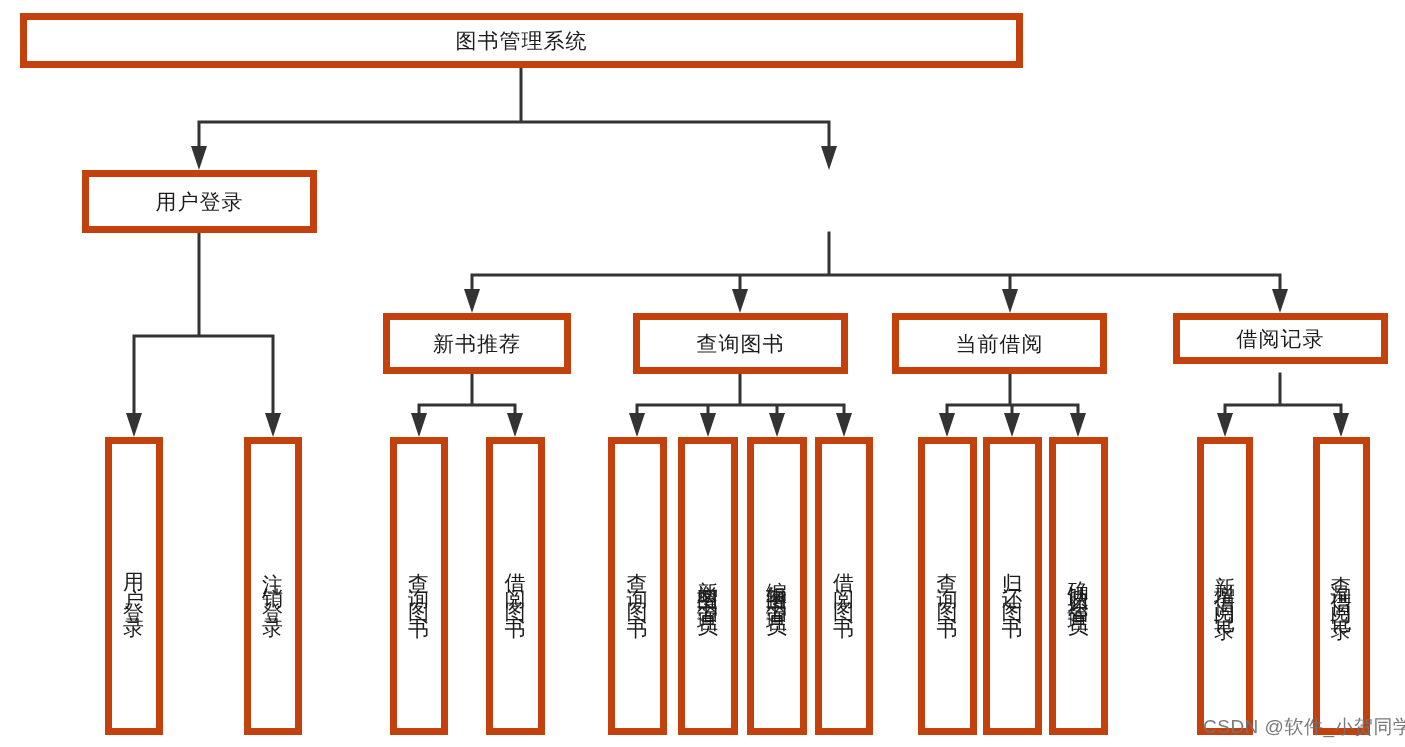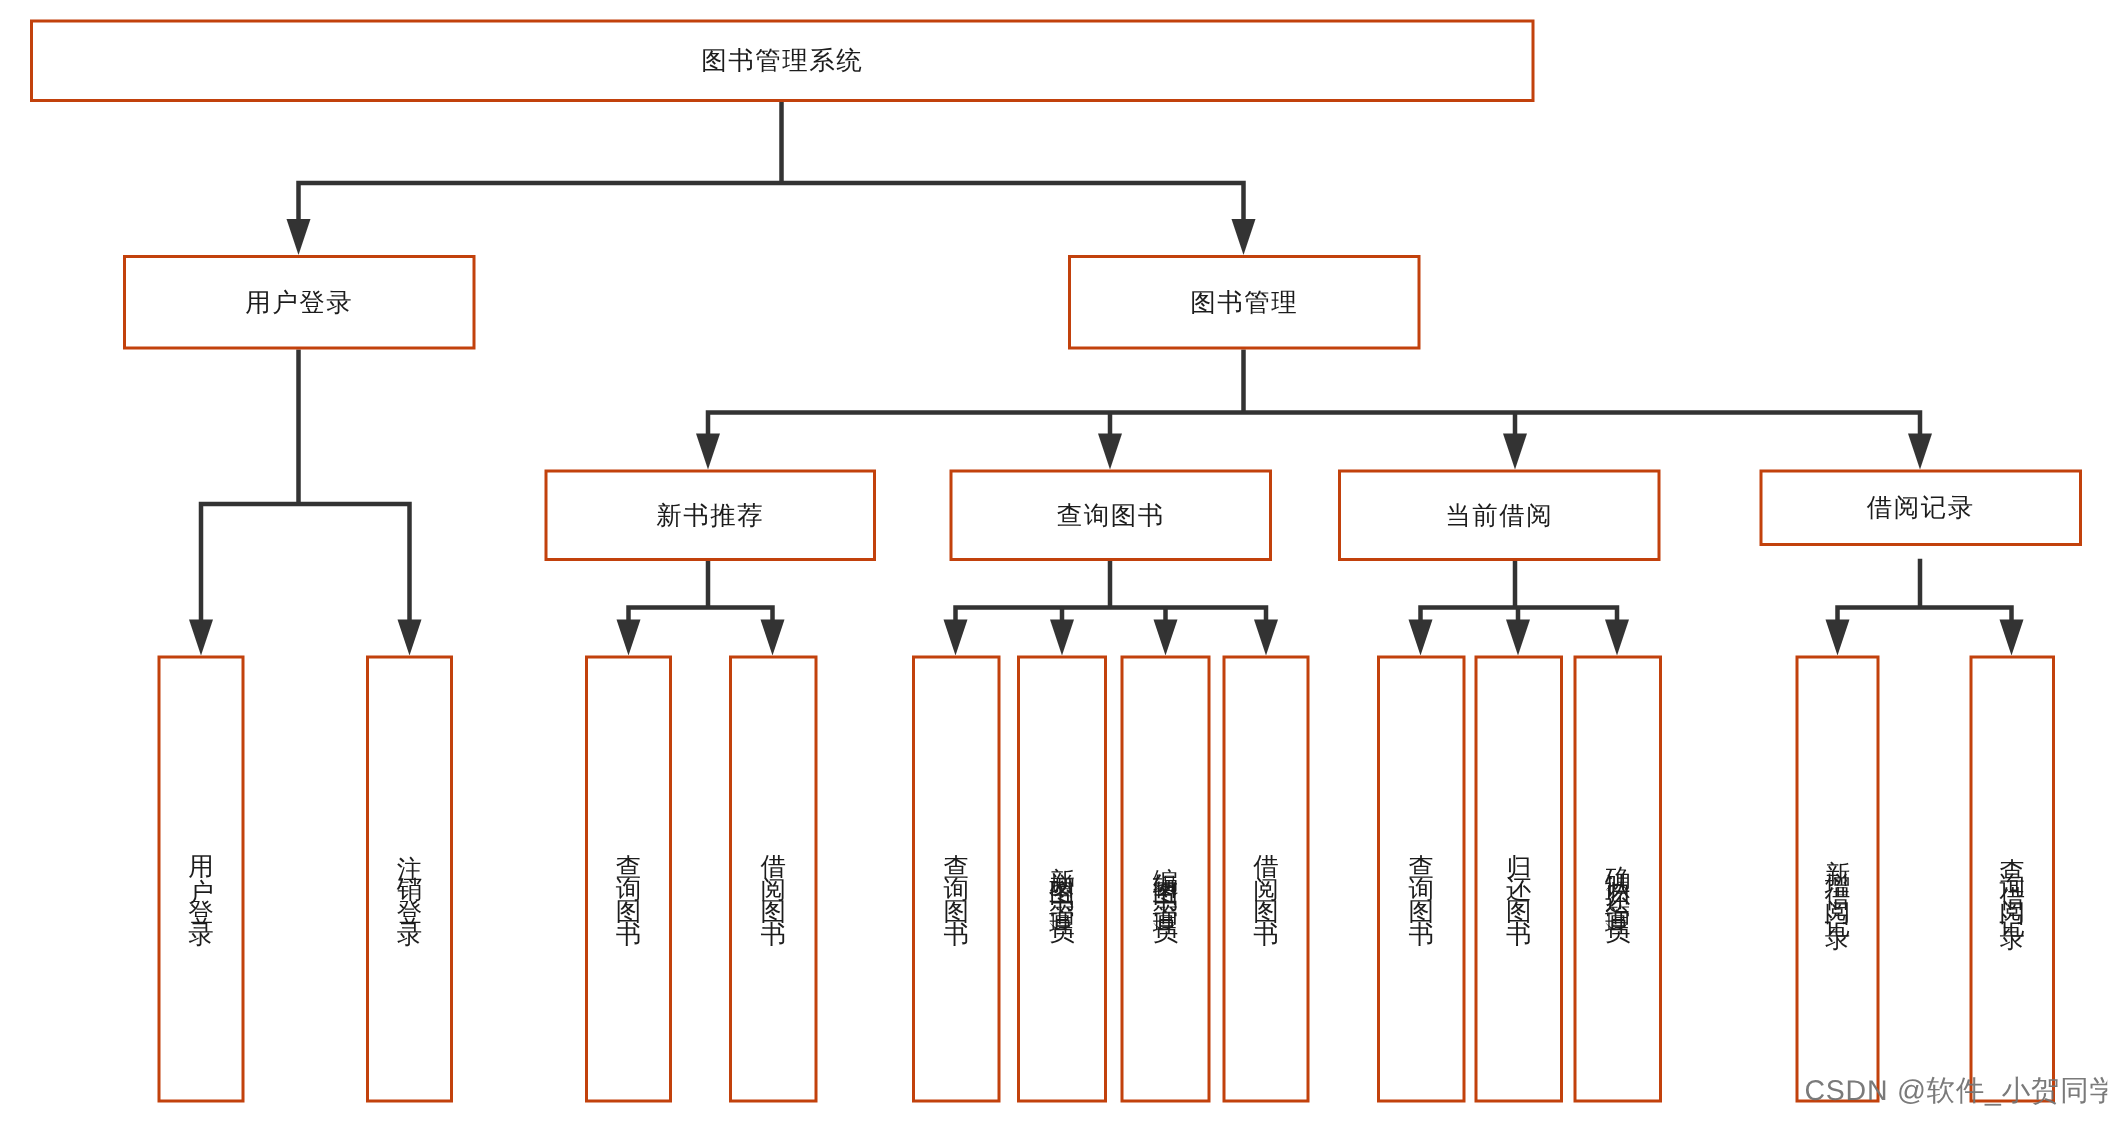"图书管理系统" .box { border: 2px solid #c2410c -> 7px solid #c2410c; font-size: 17px -> 21px }
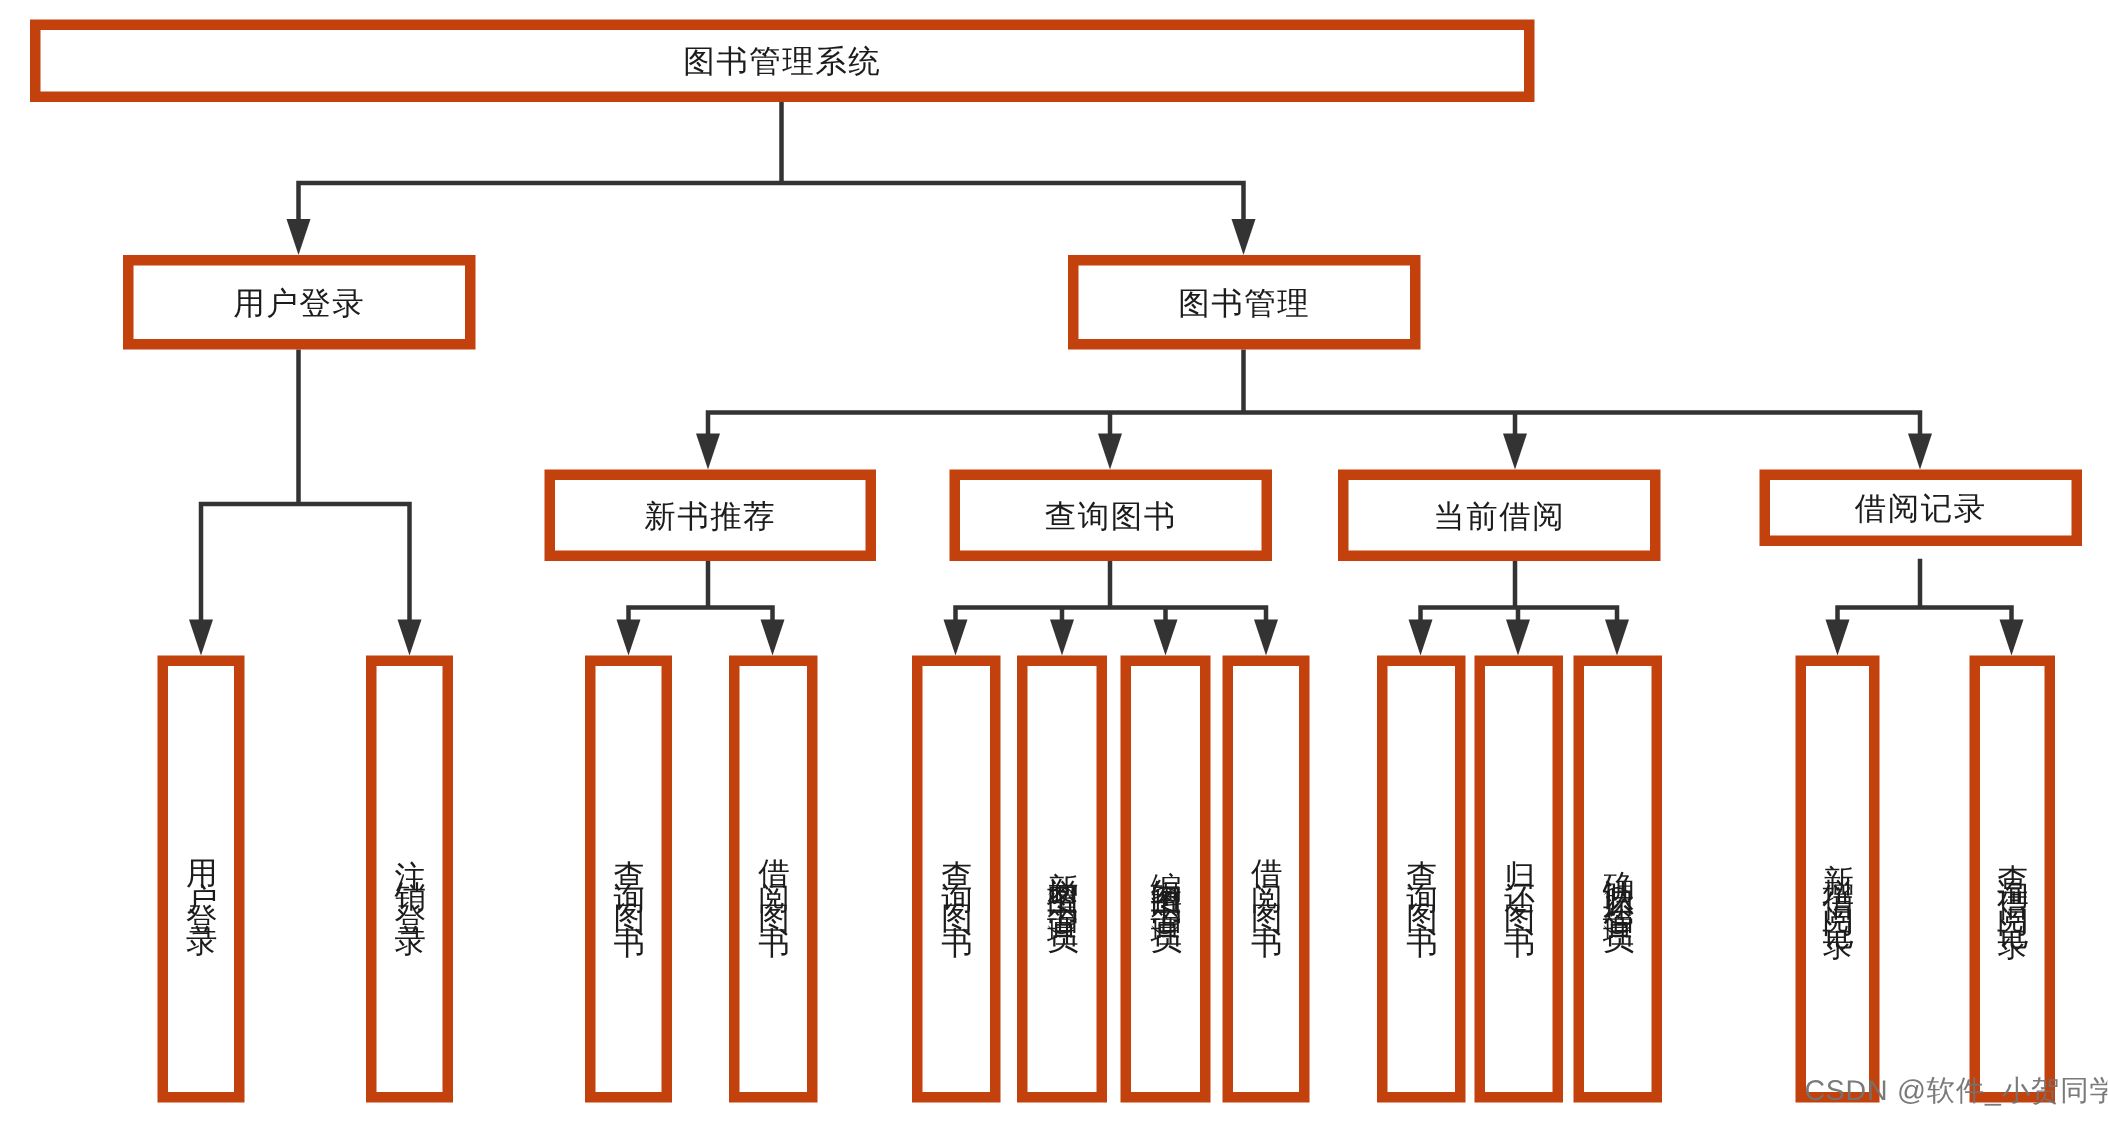"图书管理" div.box { html: <div>图书管理</div> -> none }
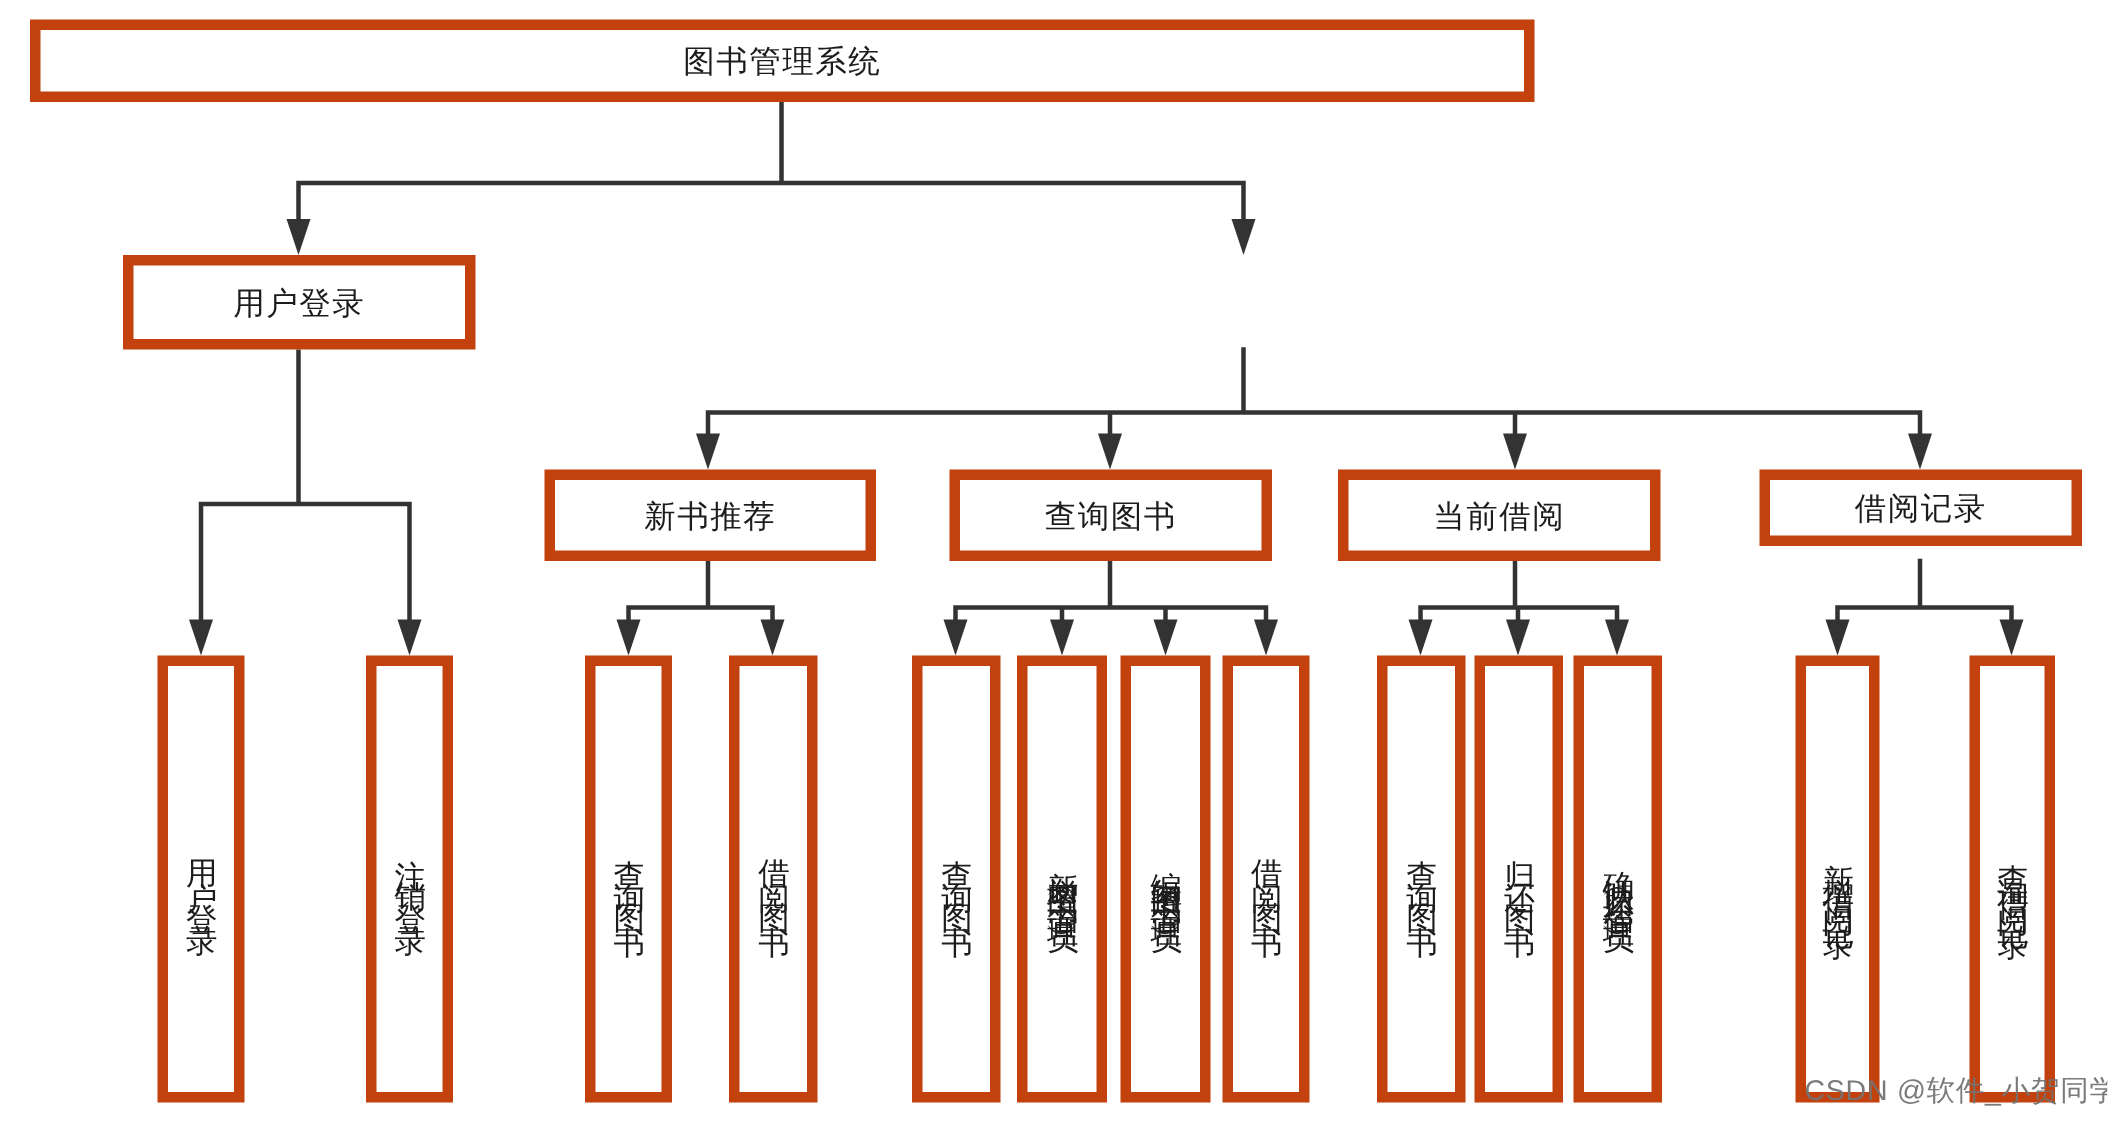"新书推荐" div.box { left: 363px -> 383px; width: 221px -> 188px }
